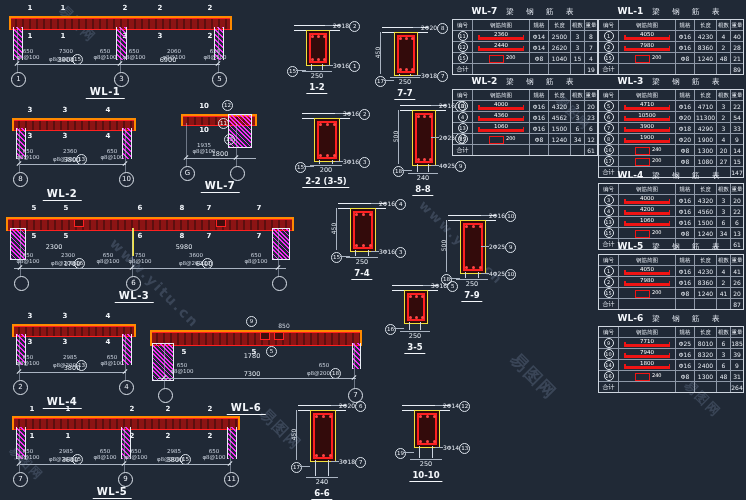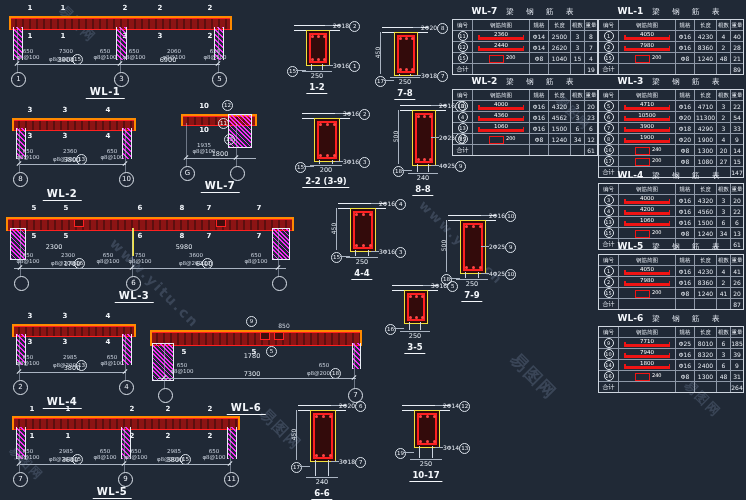"7-8" div.s-title { text: 7-8 -> 7-7 }
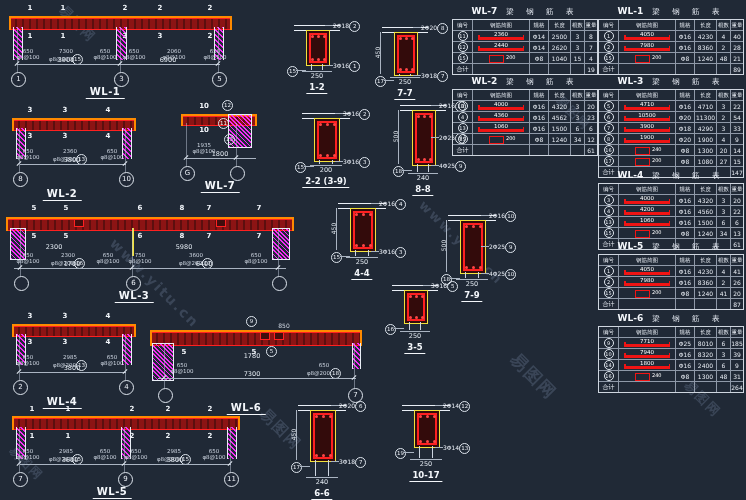"2-2 (3-9)" div.s-title { text: 3-9 -> 3-5 }
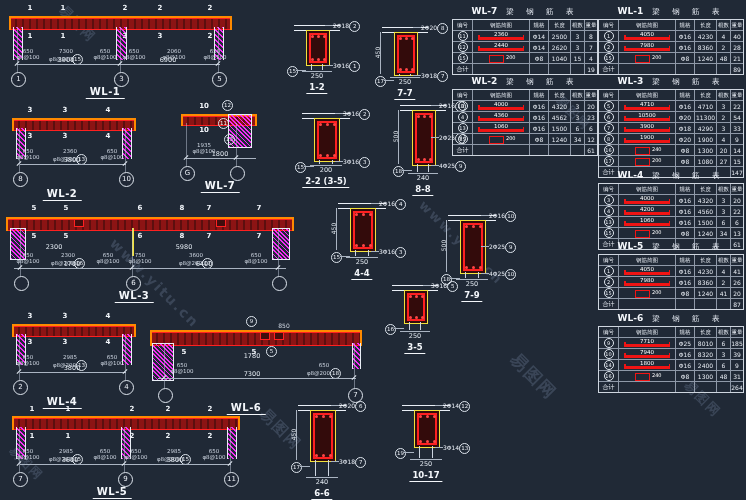"4-4" div.s-title { text: 4-4 -> 7-4 }
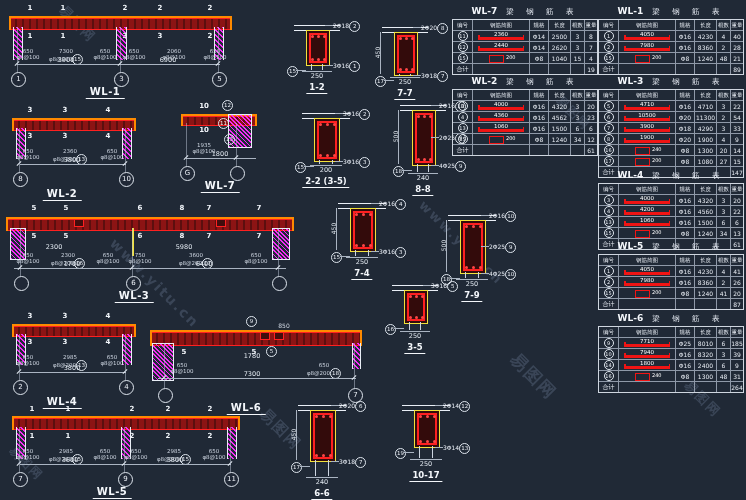"10-17" div.s-title { text: 10-17 -> 10-10 }
